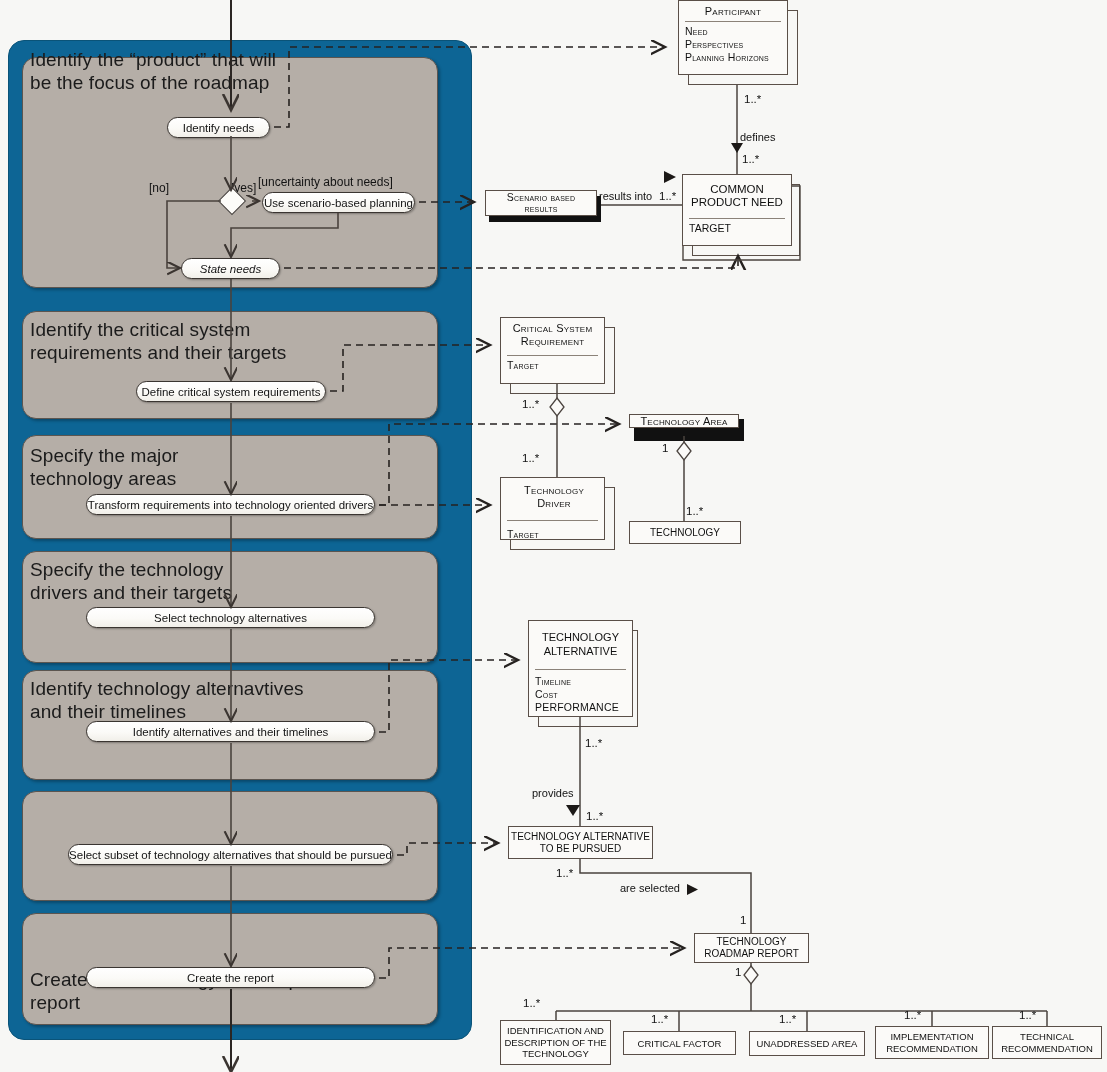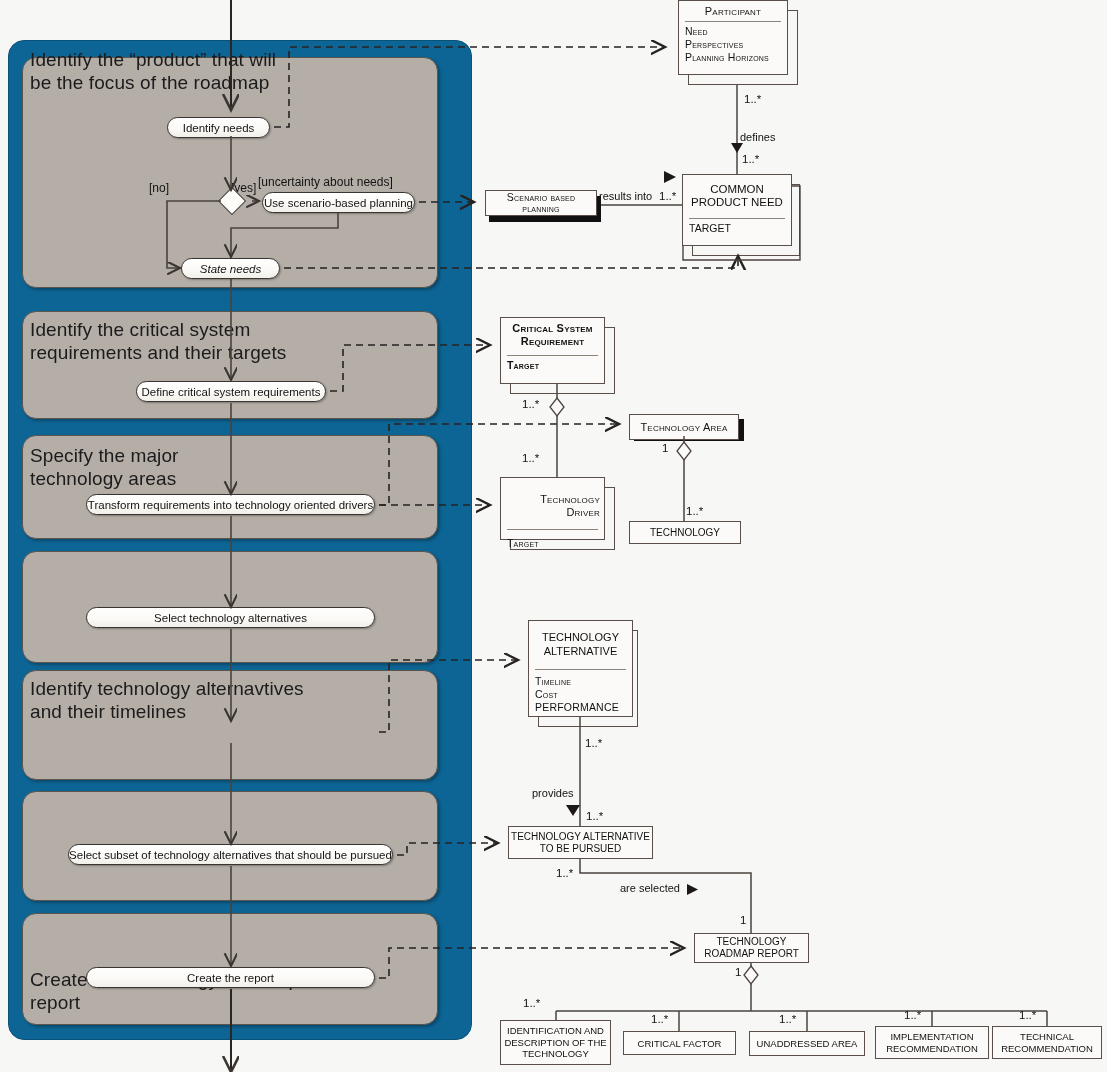"Scenario based" span.cname { text: planning -> results }
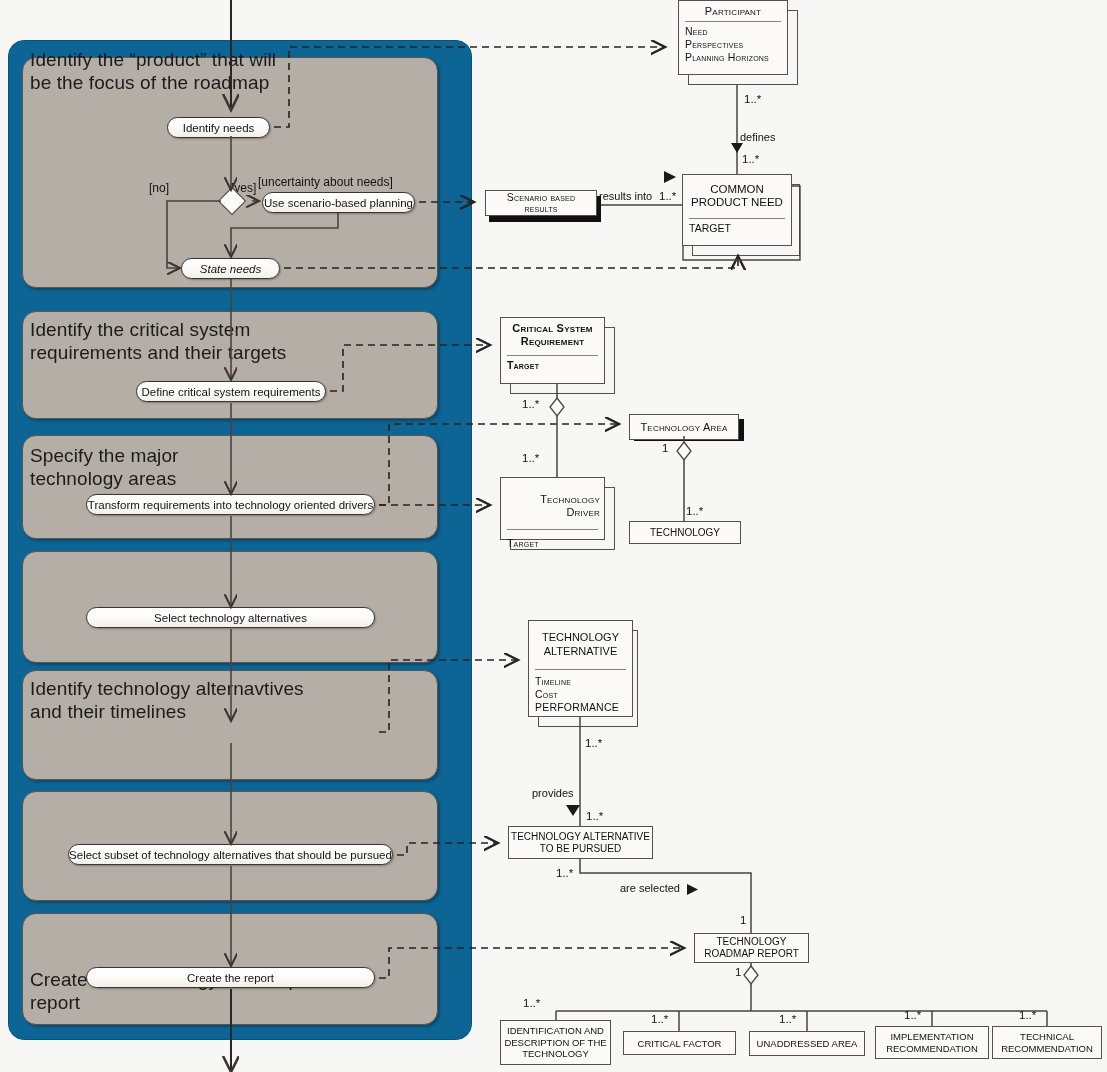"Critical System" div.uml { font-weight: bold -> none }
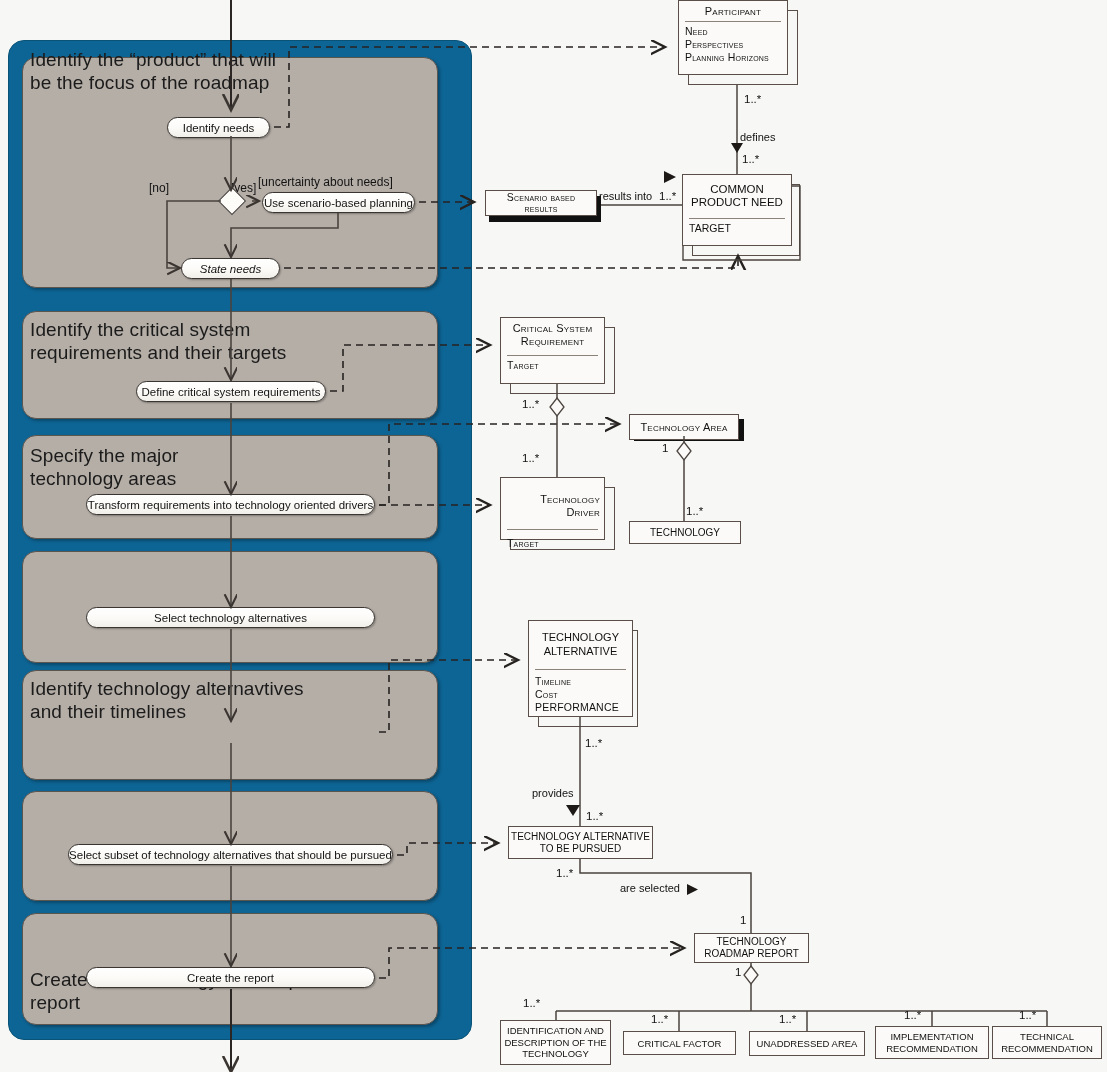"Technology Area" div.uml { height: 26px -> 14px }
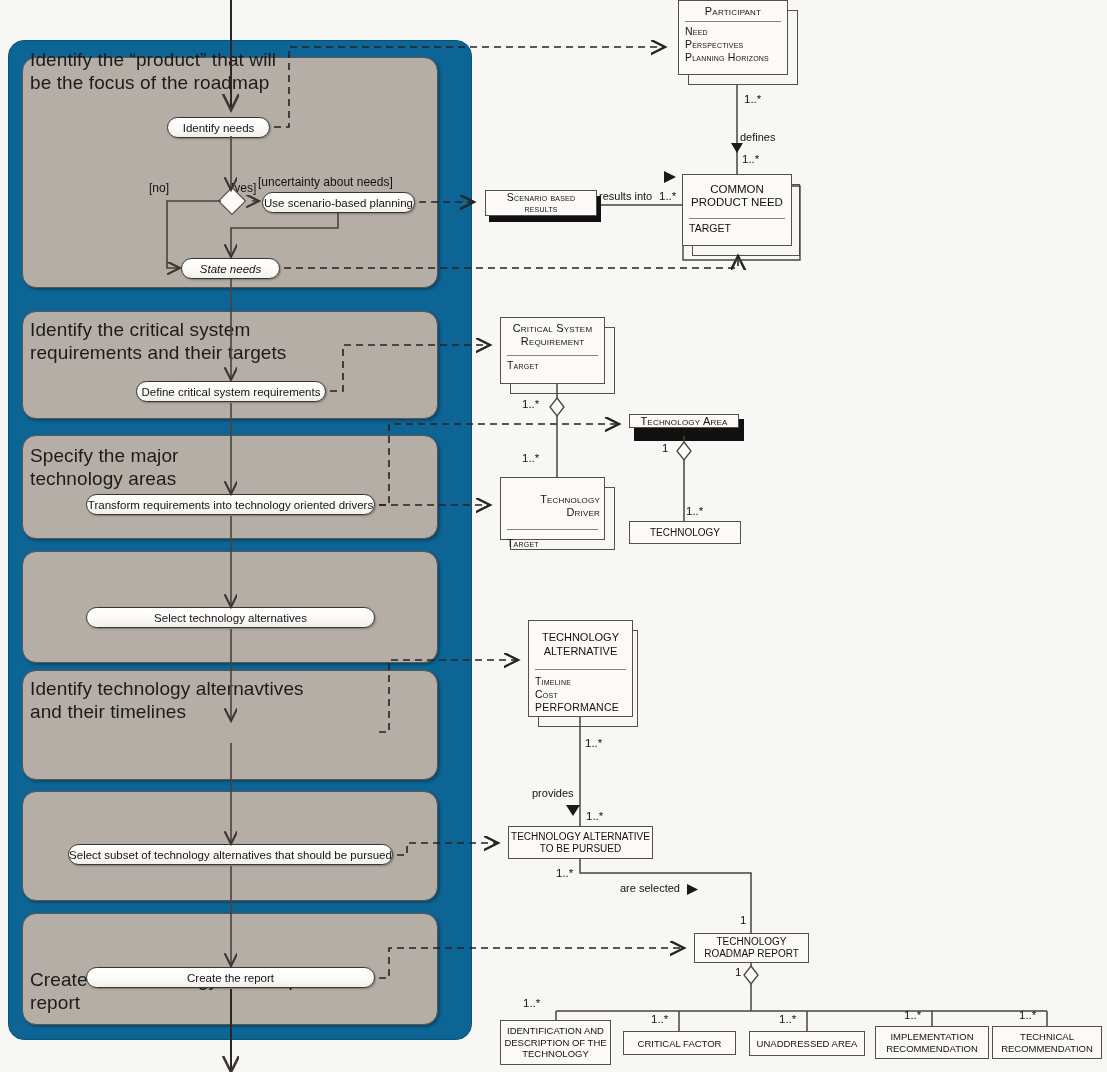"Technology Driver" span.cname { margin-top: 9px -> none; text-align: right -> center }
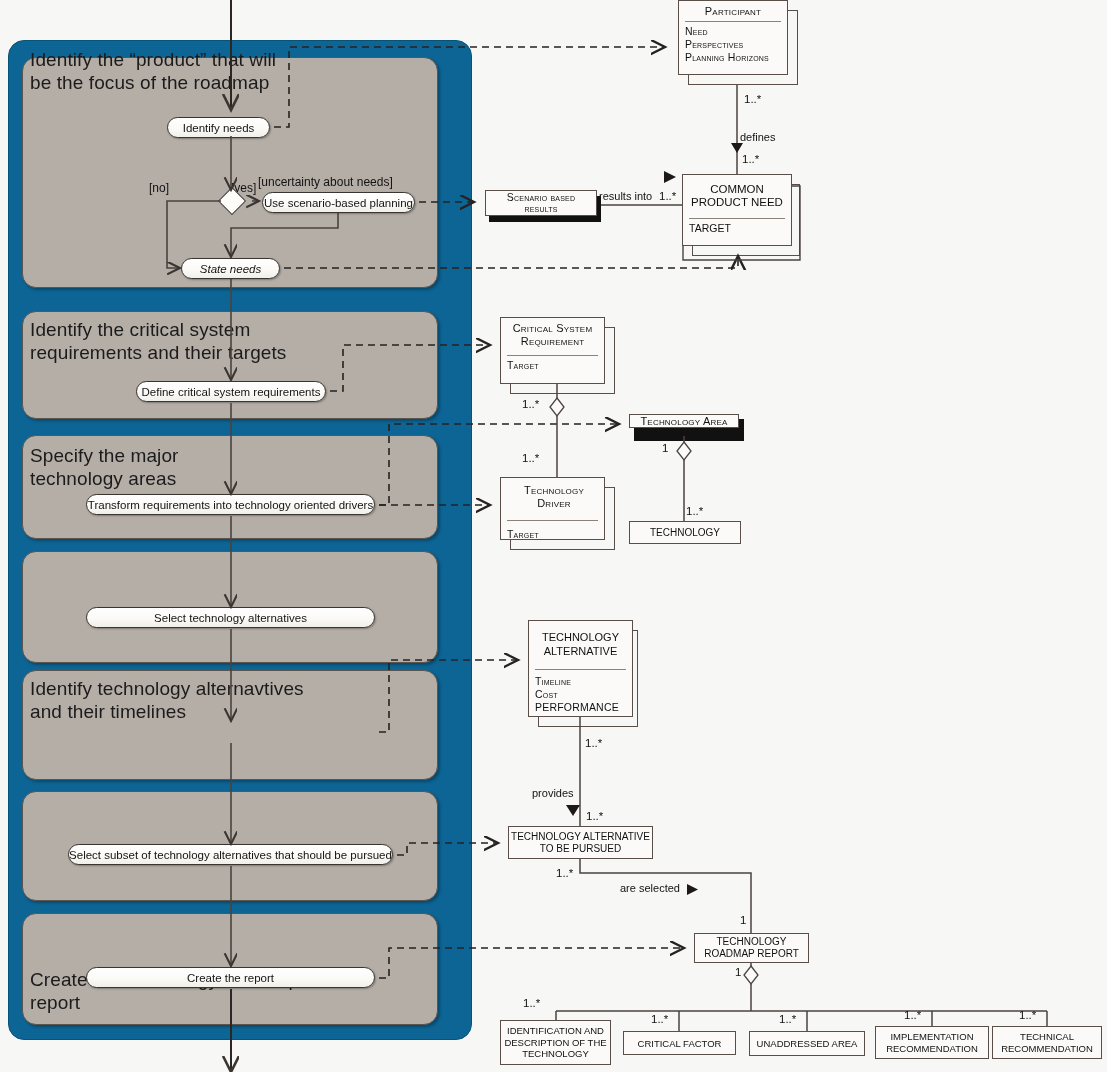"Specify the technology" div.lane-title { html: none -> <div>Specify the technology drivers and their targets</div> }
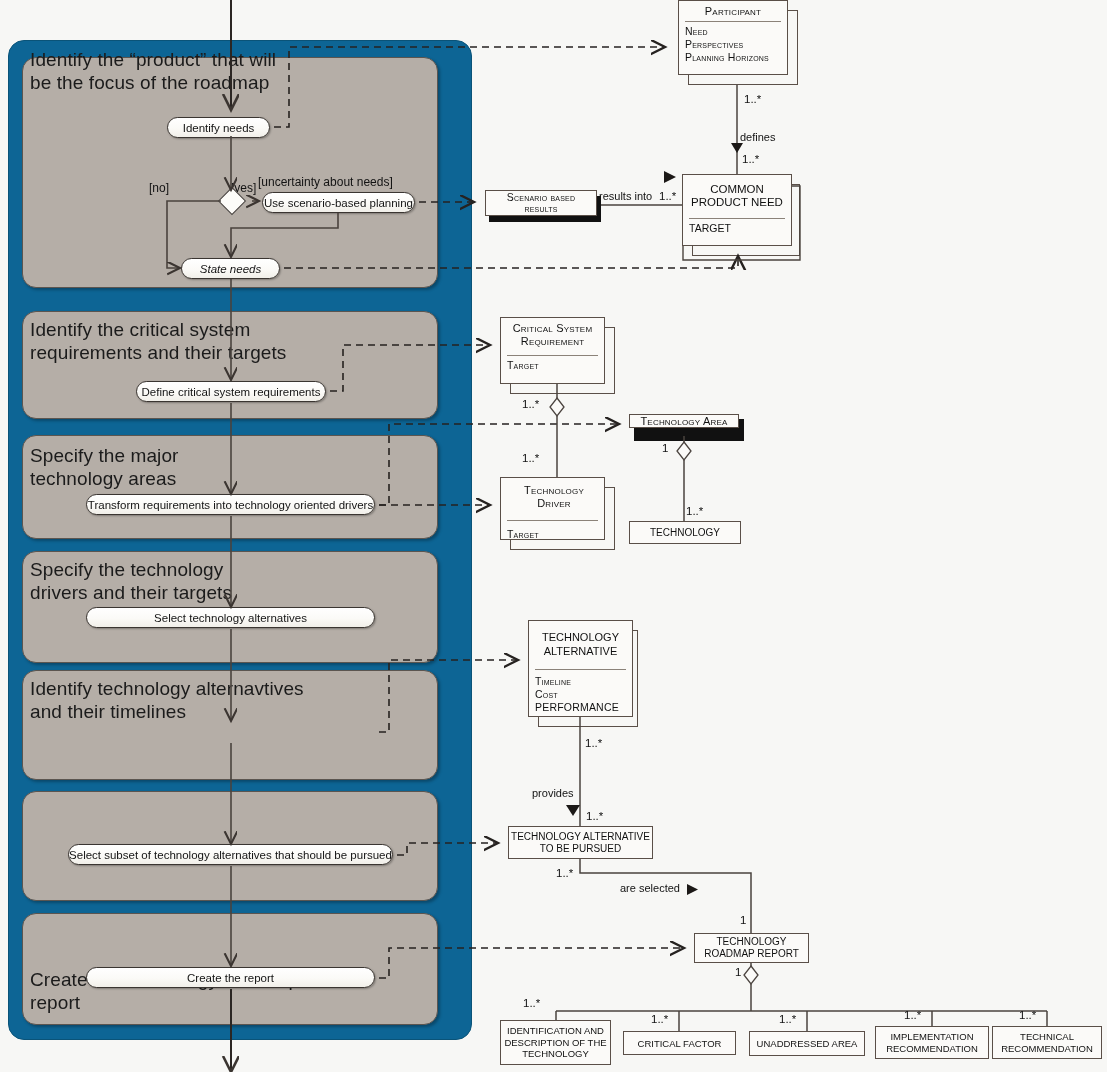"Identify alternatives and their" div.action { html: none -> <div>Identify alternatives and their timelines</div> }
